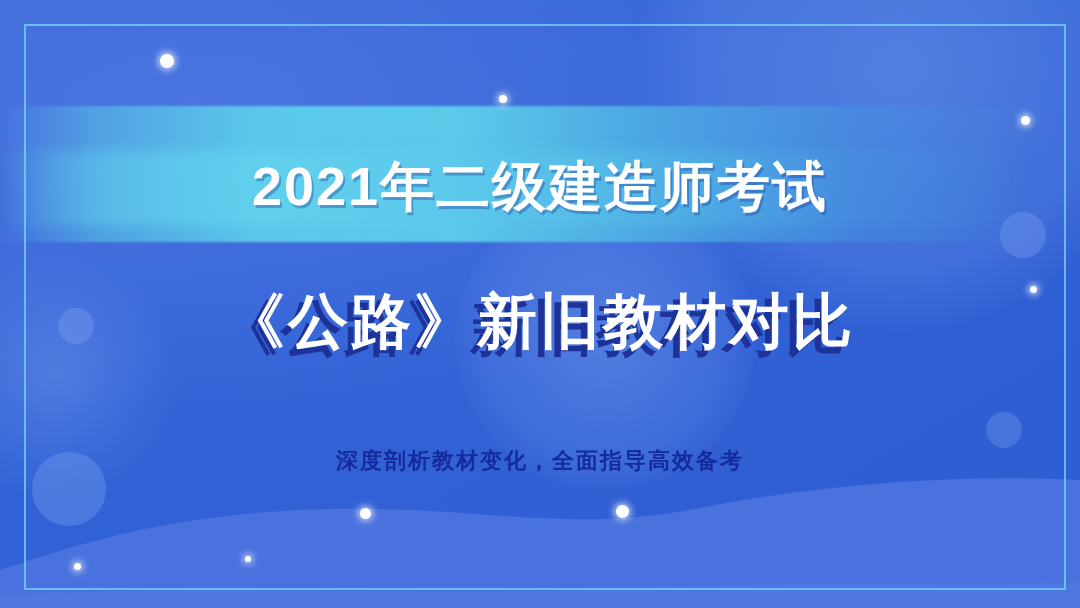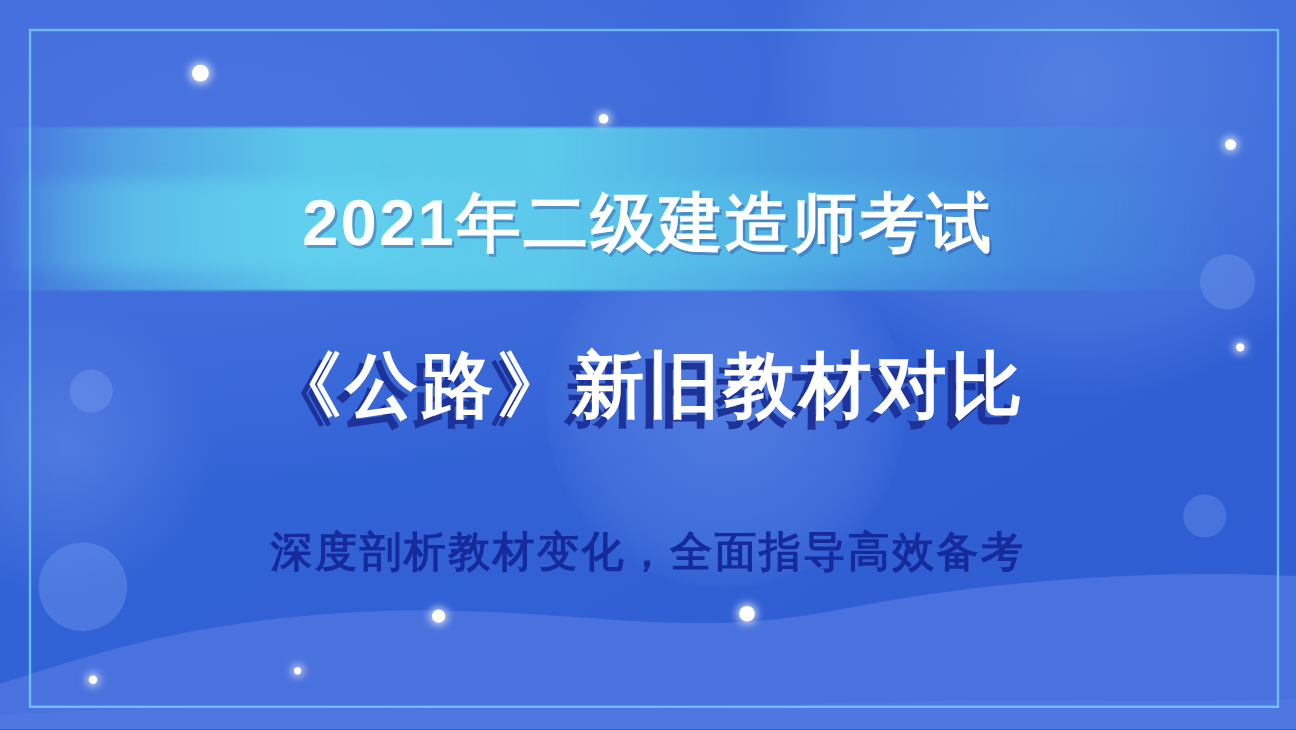"深度剖析教材变化，全面指导高效备考" .subtitle { font-size: 35px -> 22px }
